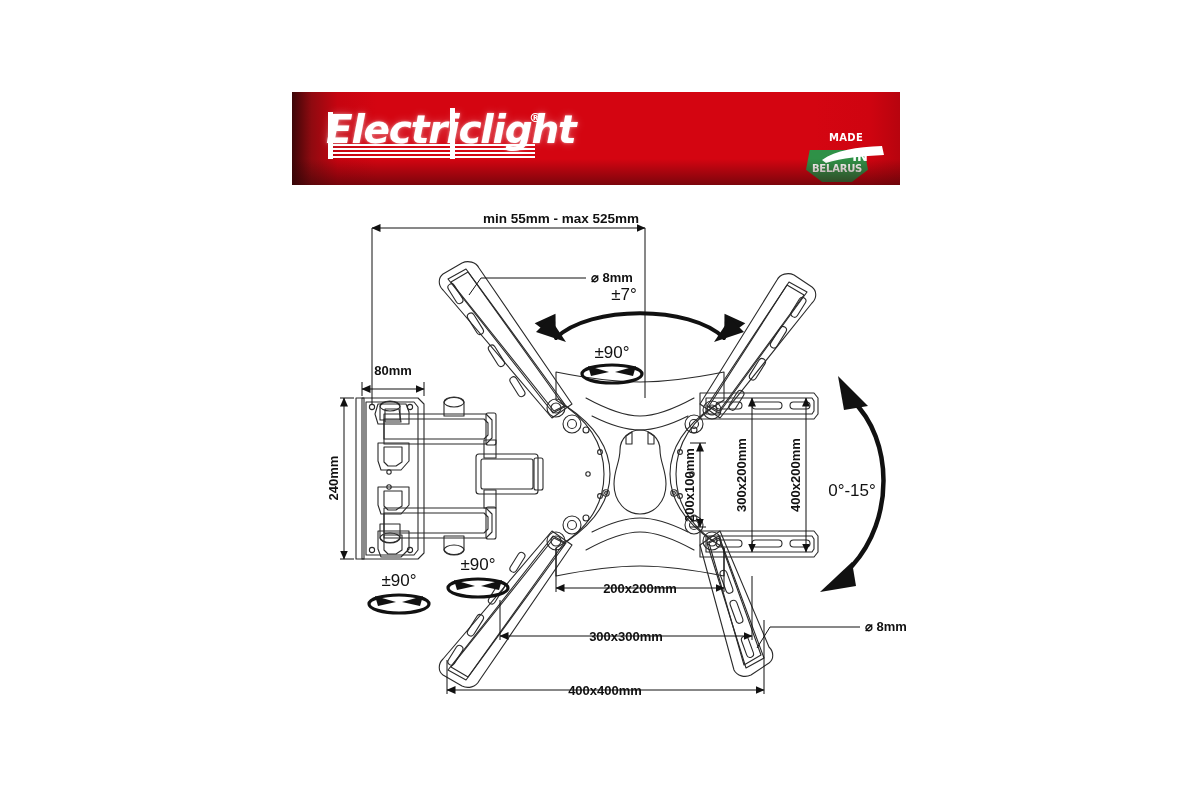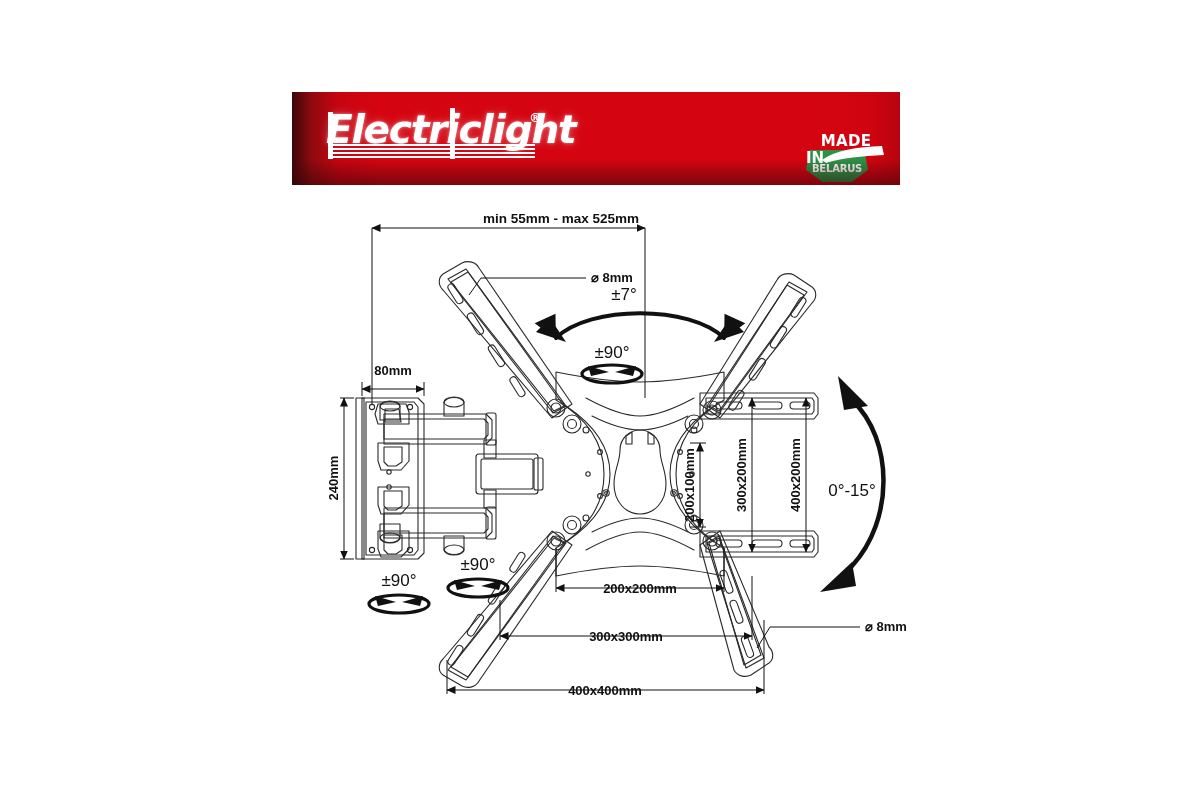"MADE" #mib-made { font-size: 15px -> 10px }
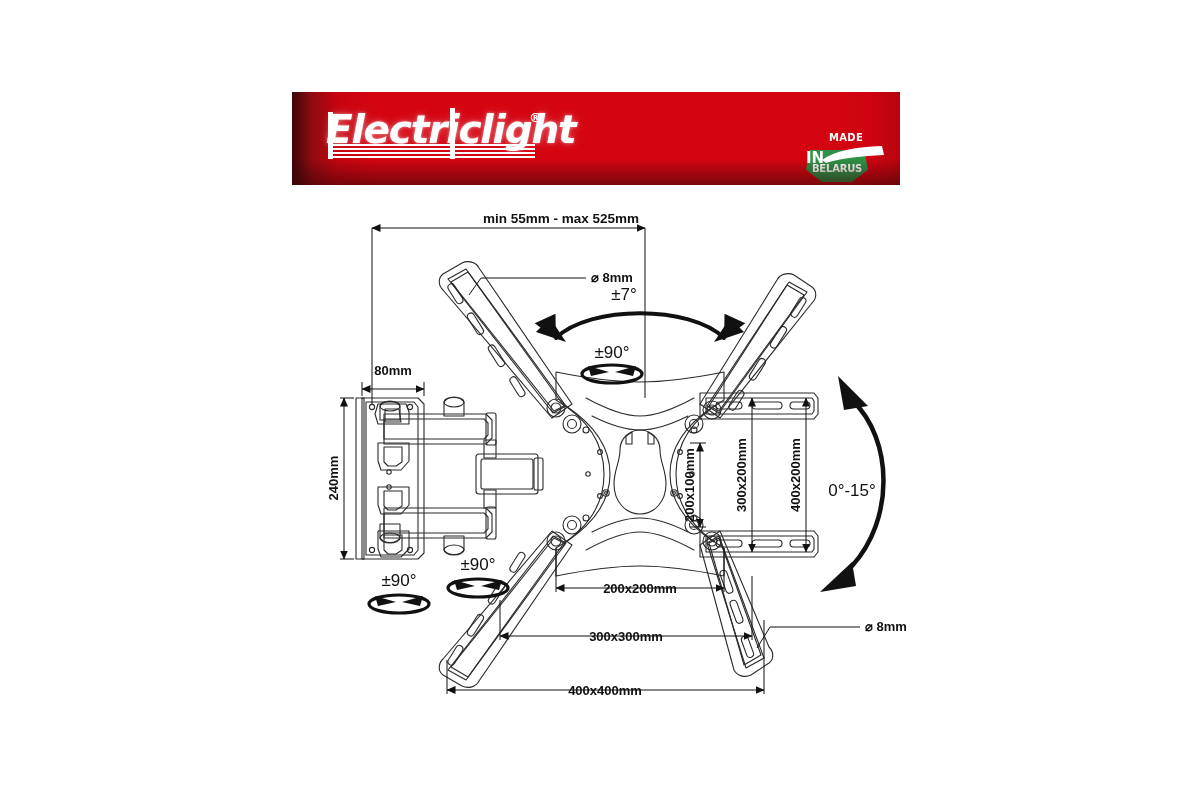"IN" #mib-in { font-size: 15px -> 13px; text-align: left -> right }
